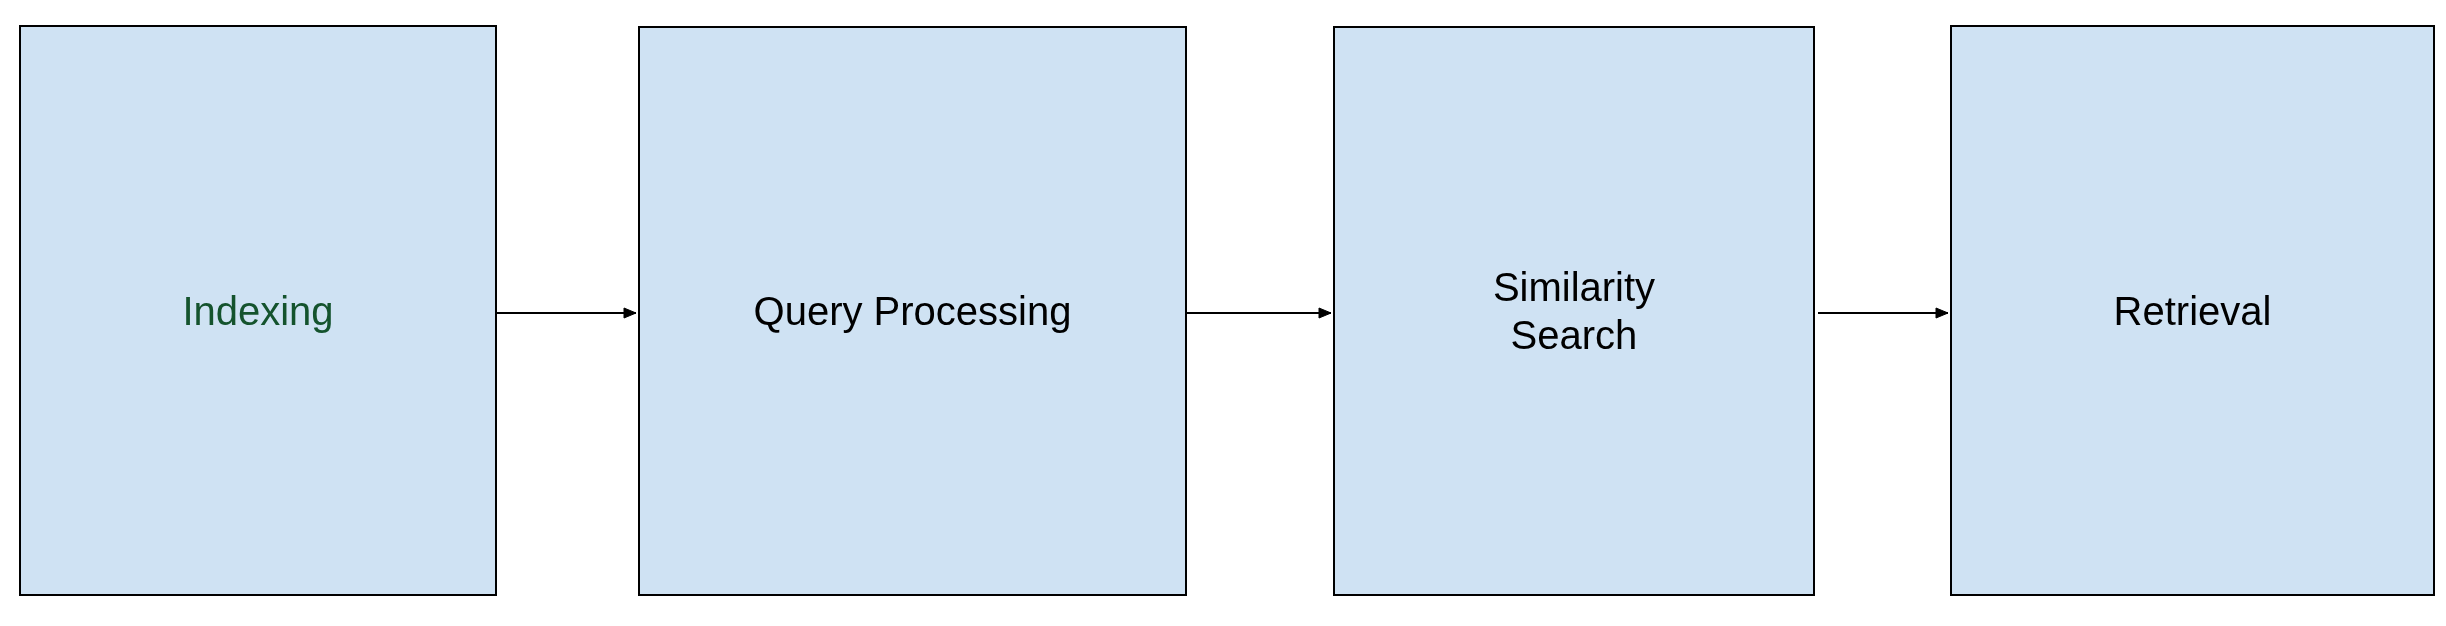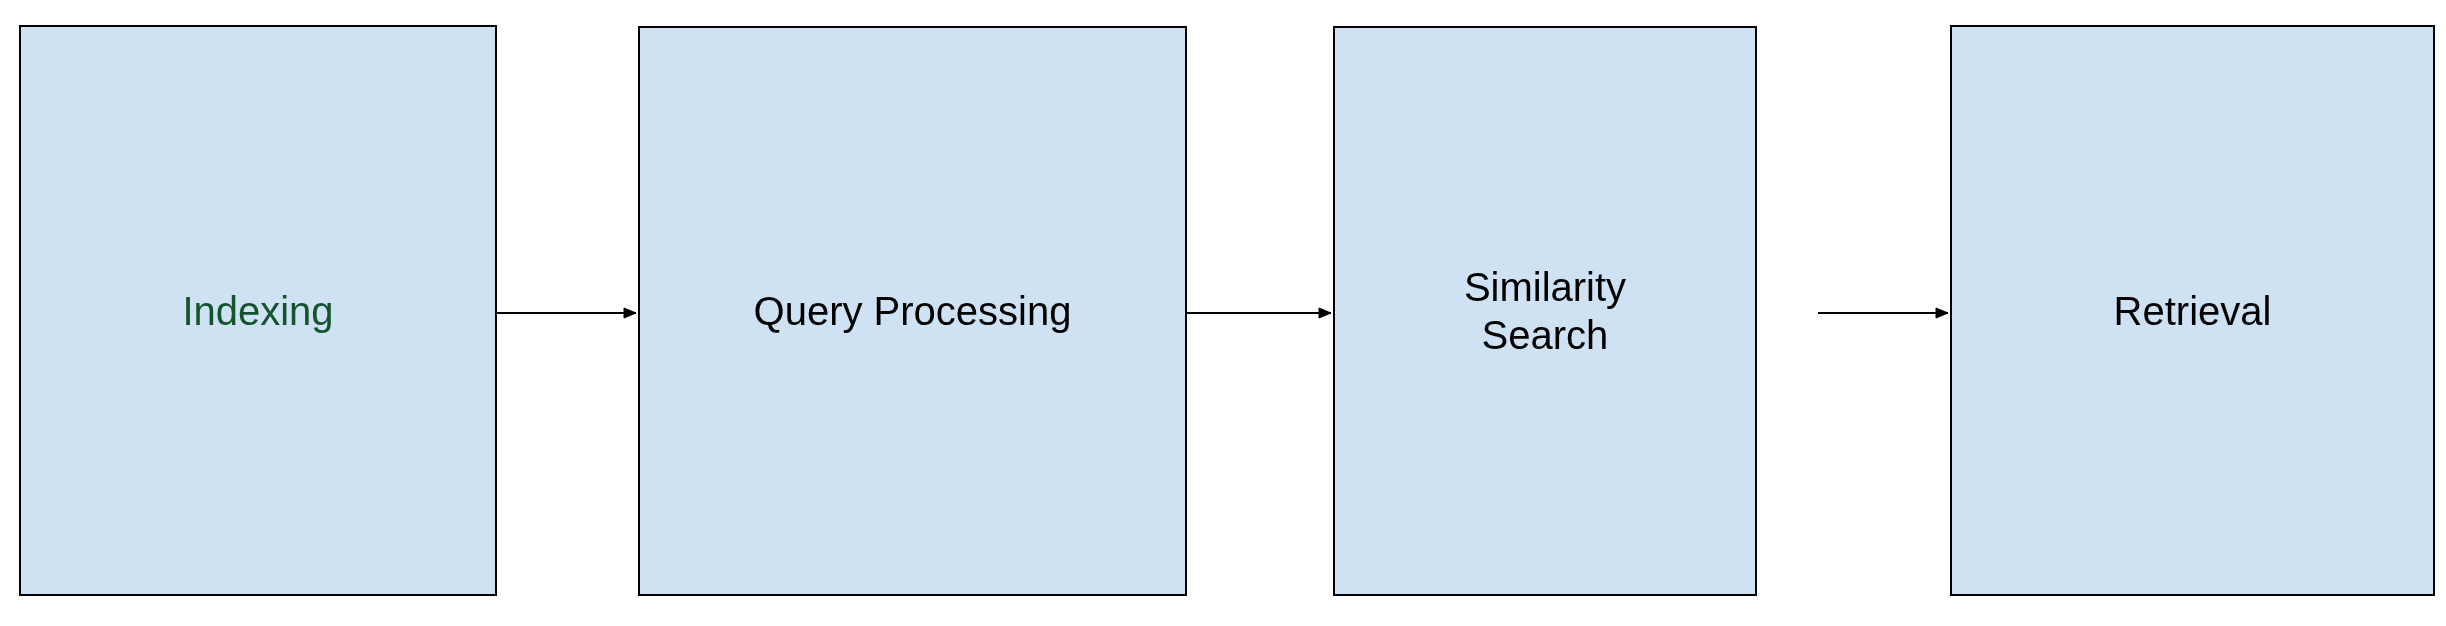"Similarity" div.node { width: 424px -> 482px }
